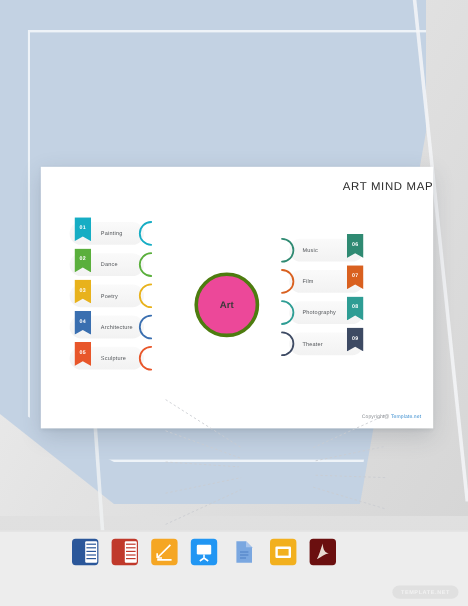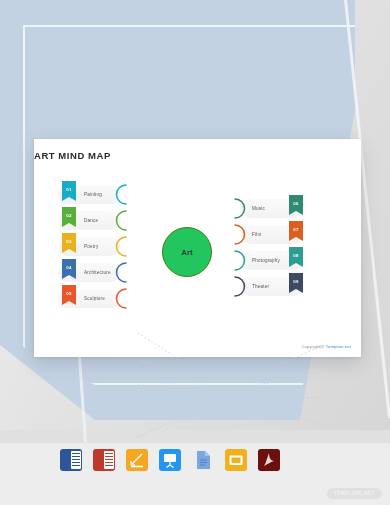"ART MIND MAP" .card-title { font-weight: bold -> normal; text-align: left -> right }
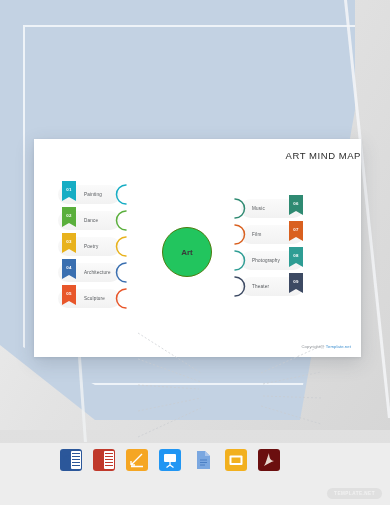"Art" .hub { background: #22c55e -> #ec4899; border: 1px solid #4d7c0f -> 3px solid #4d7c0f }
